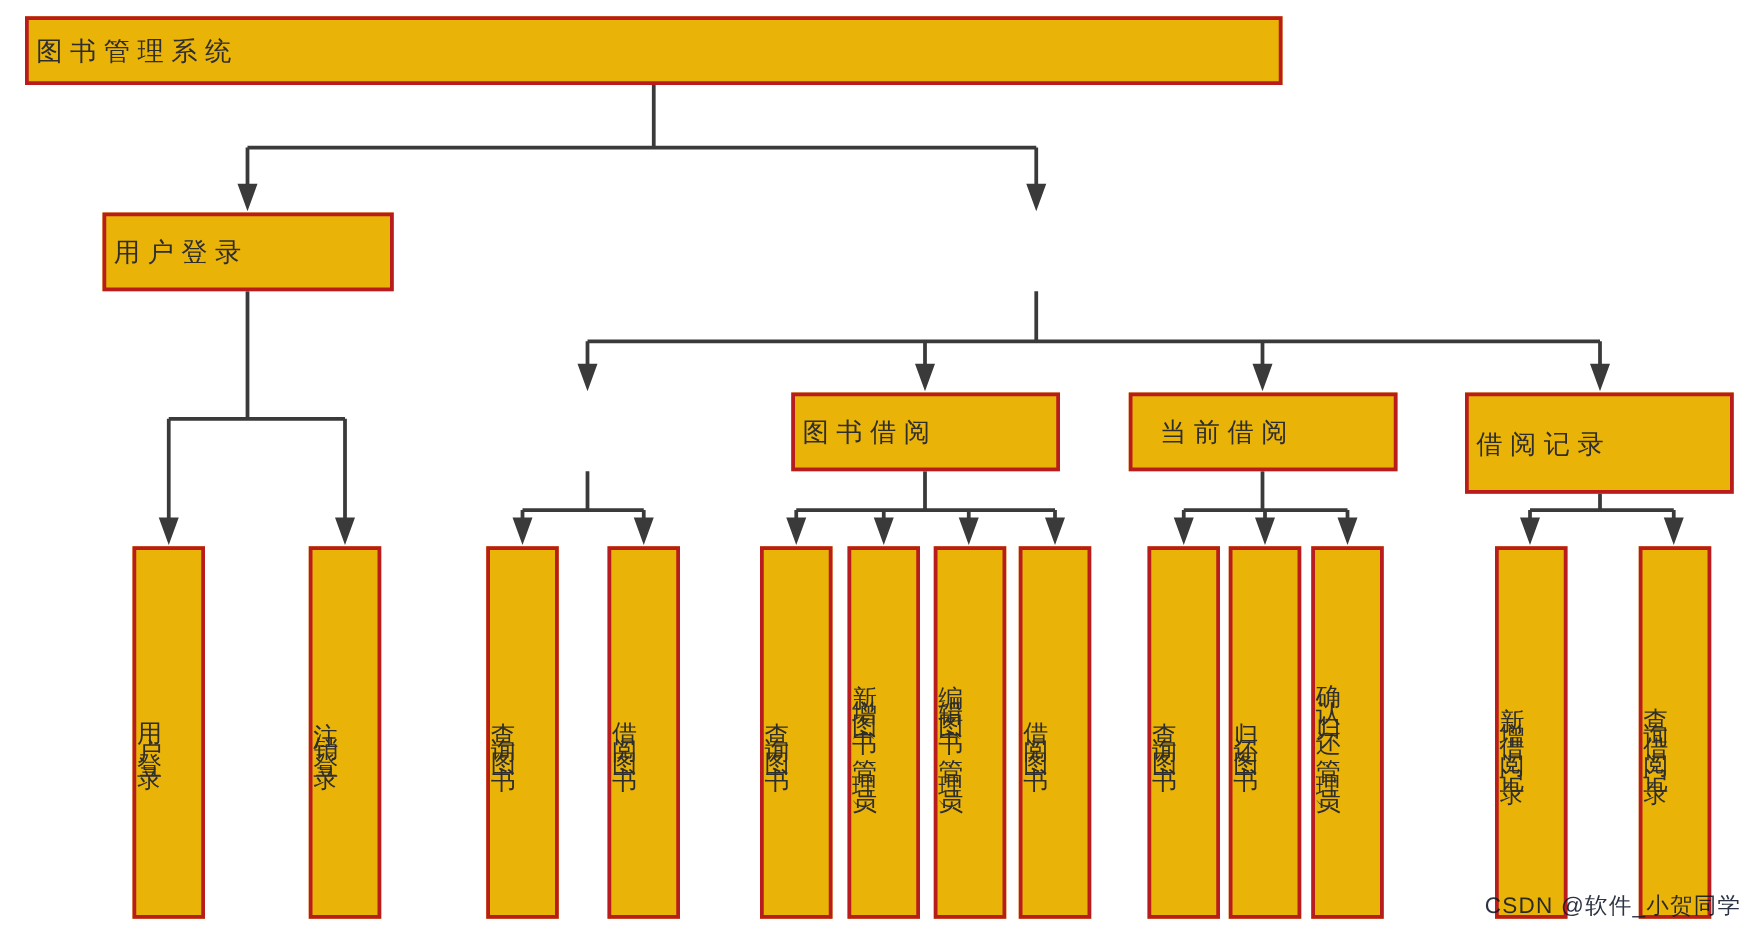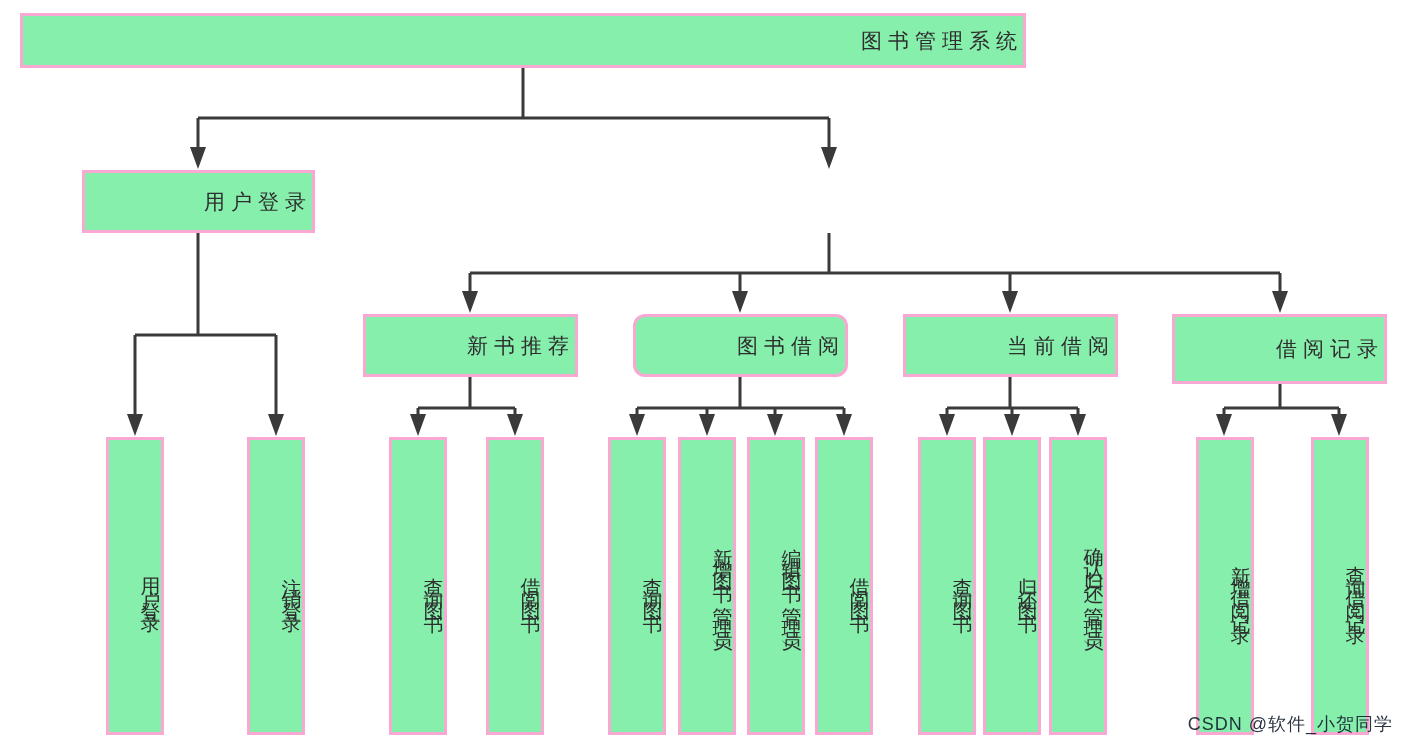"图书管理系统" .node { background: #86efac -> #eab308; border: 3px solid #f9a8d4 -> 3px solid #b91c1c; justify-content: flex-end -> flex-start }
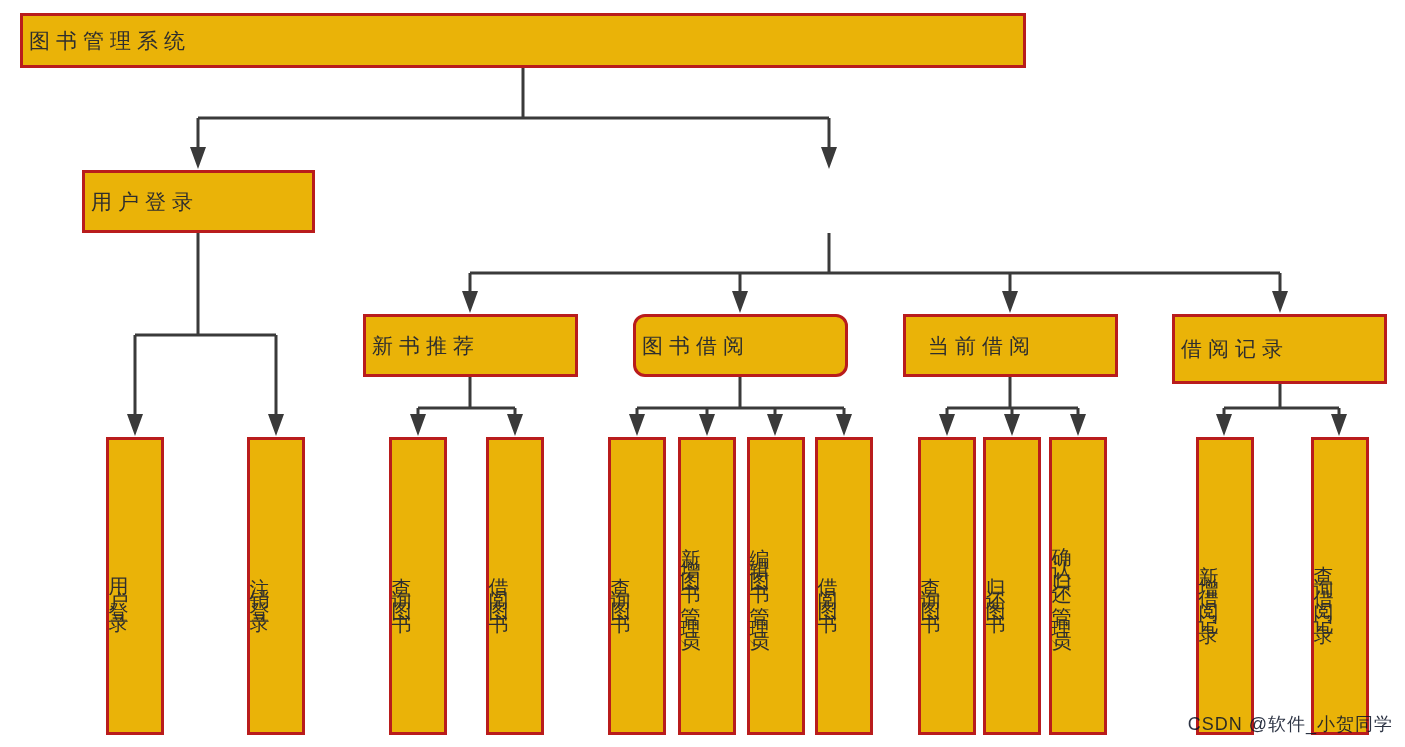"新书推荐" div.node { html: <div> <span>新书推荐</span> </div> -> none }
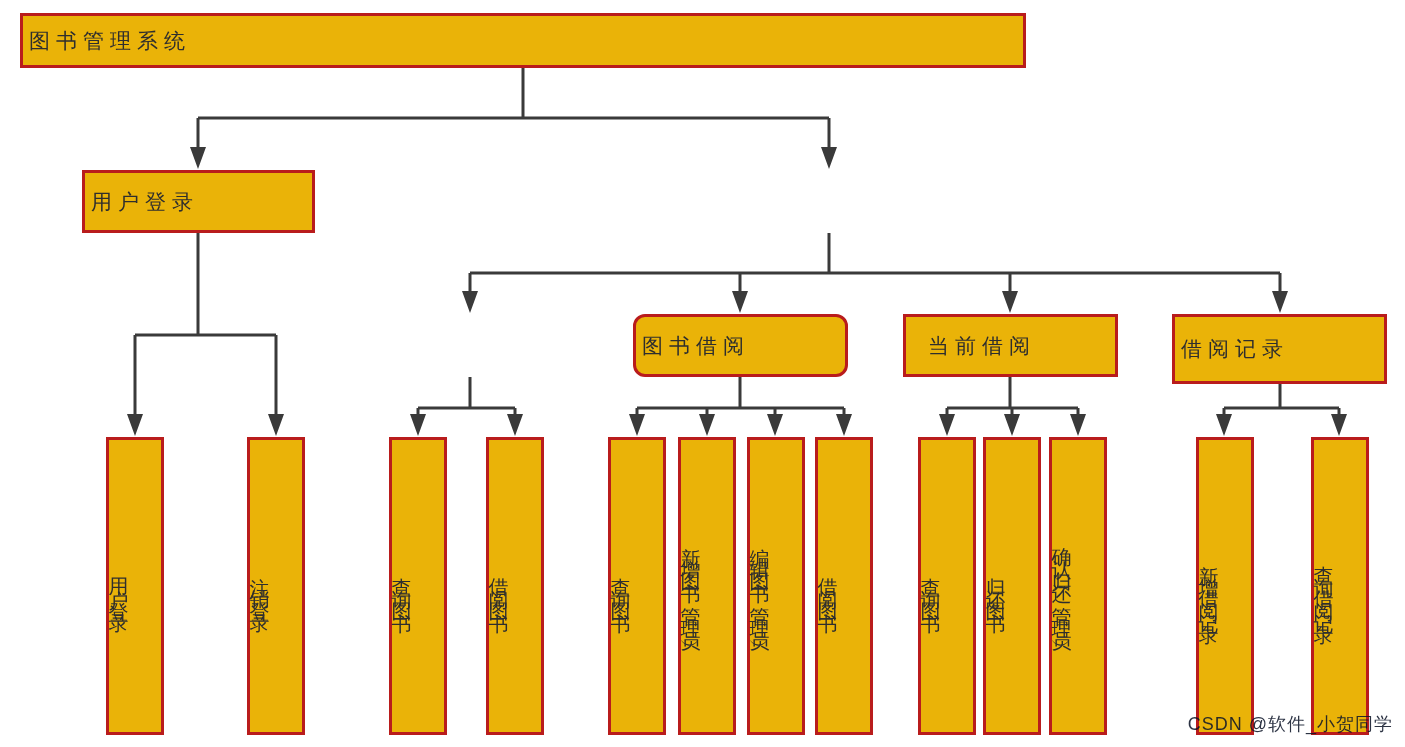"图书借阅" div.node { border-radius: 12px -> none }
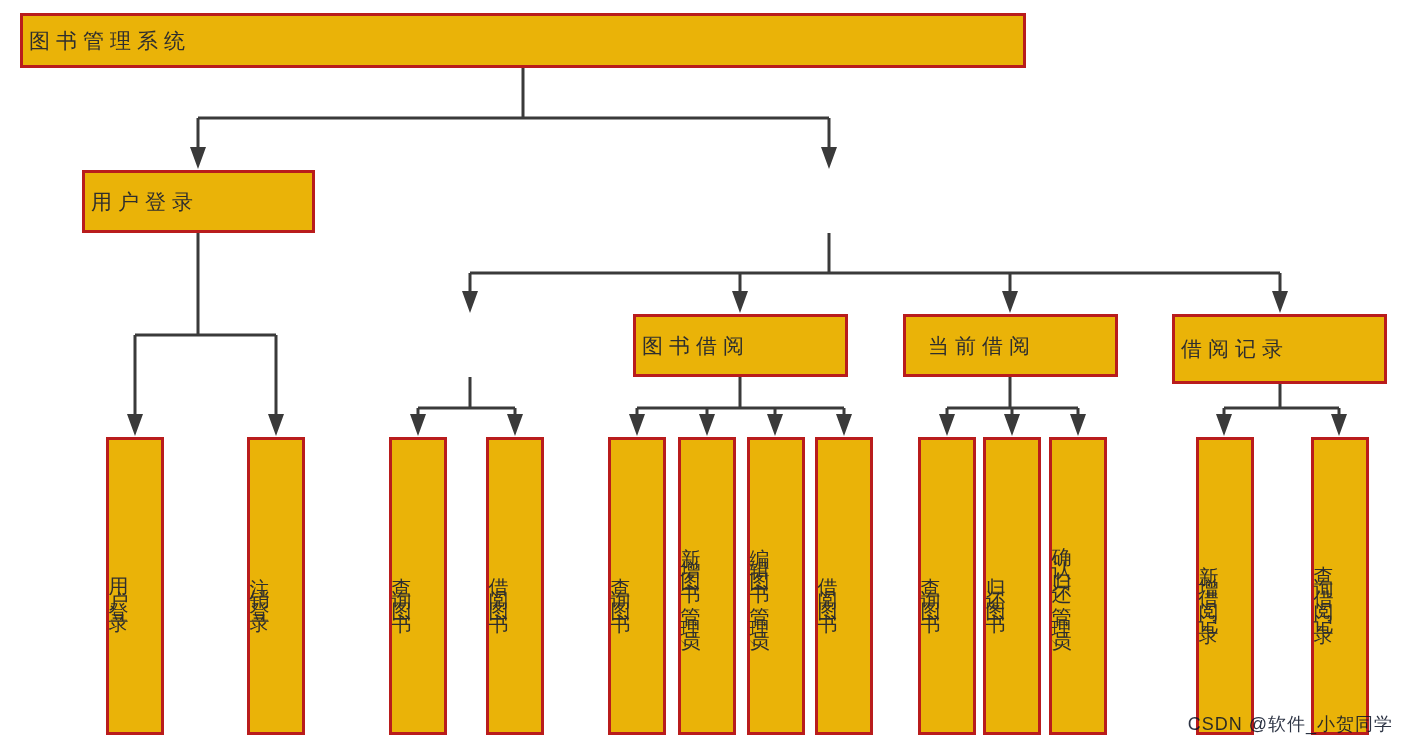"借阅记录" div.node { height: 70px -> 81px }
